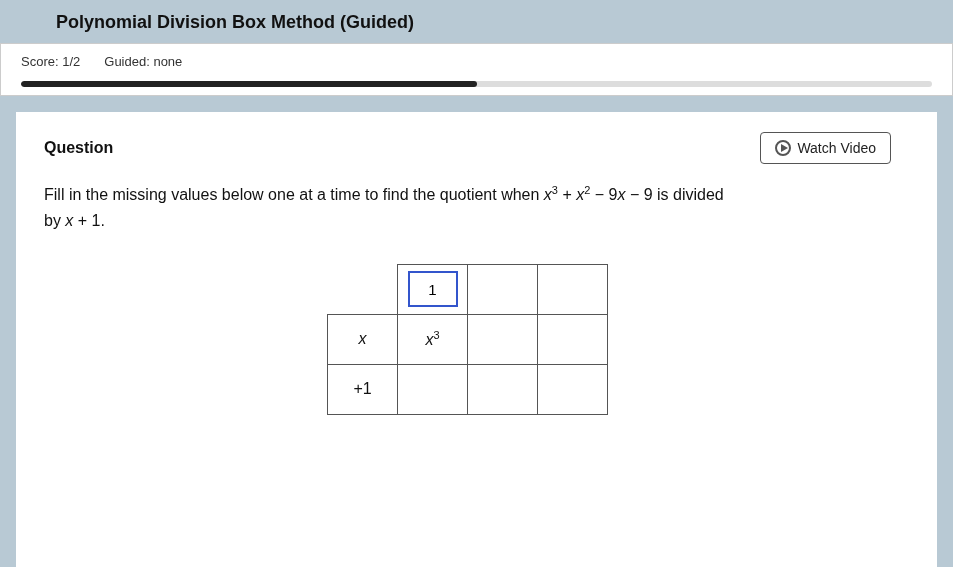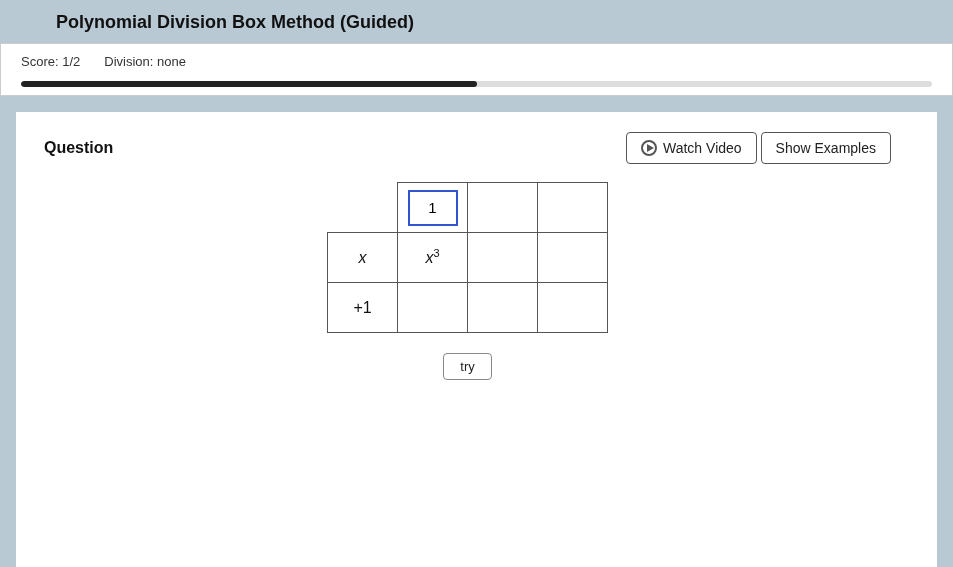"Division: none" span.score-label { text: Division -> Guided }
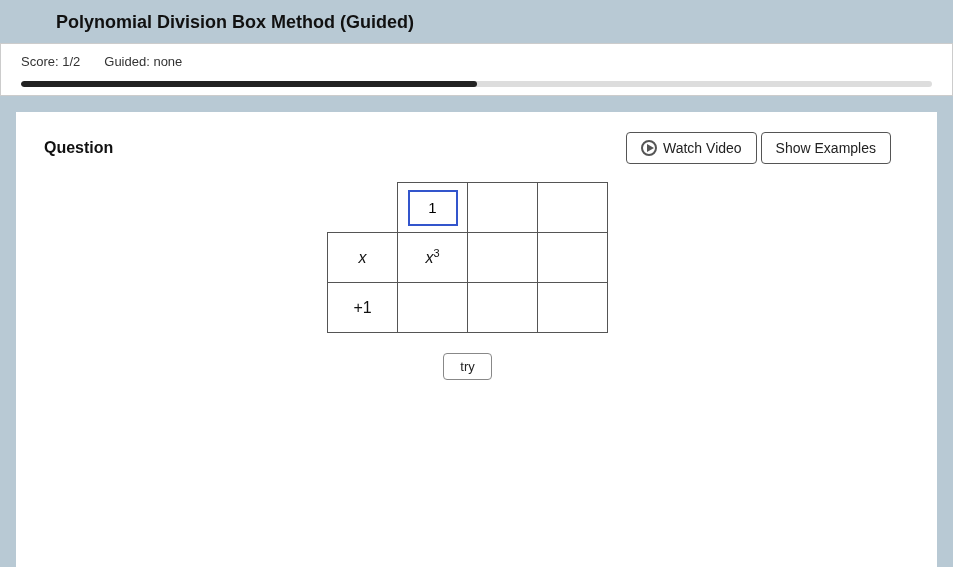"Watch Video" .header-buttons { flex-direction: none -> column; gap: 4px -> 18px }
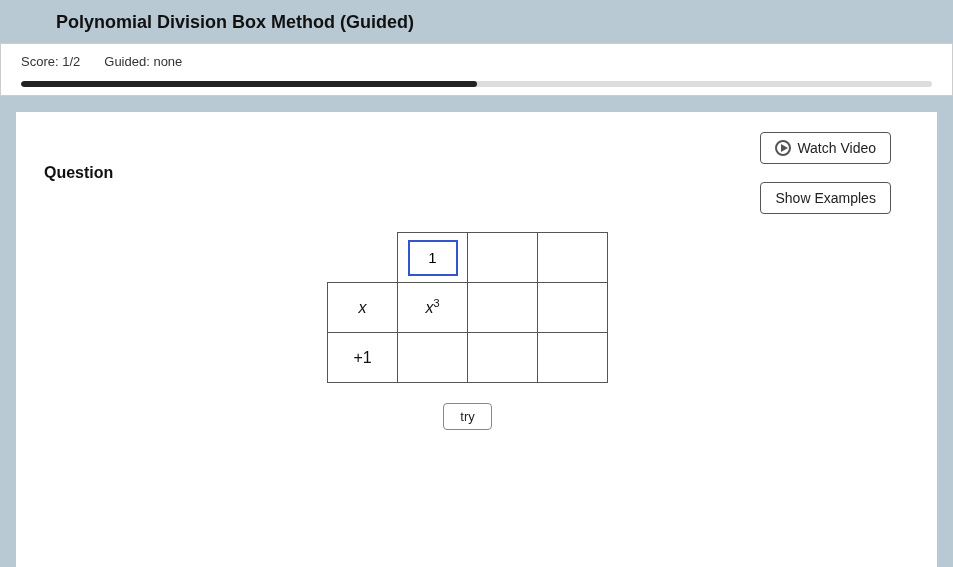"Fill in the missing values" div.question-text { html: none -> <div> Fill in the missing values below one at a time to find the quotient when <i>x</i><sup>3</sup> + <i>x</i><sup>2</sup> − 9<i>x</i> − 9 is divided<br> by <i>x</i> + 1. </div> }
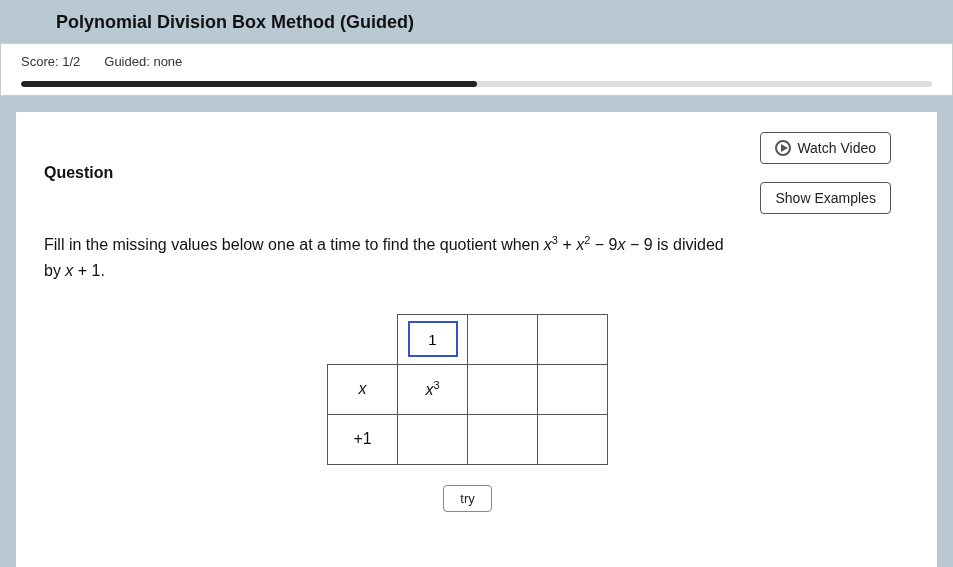"Show Examples" button.btn-show-examples { html: <button> <span>Show Examples</span> </button> -> none }
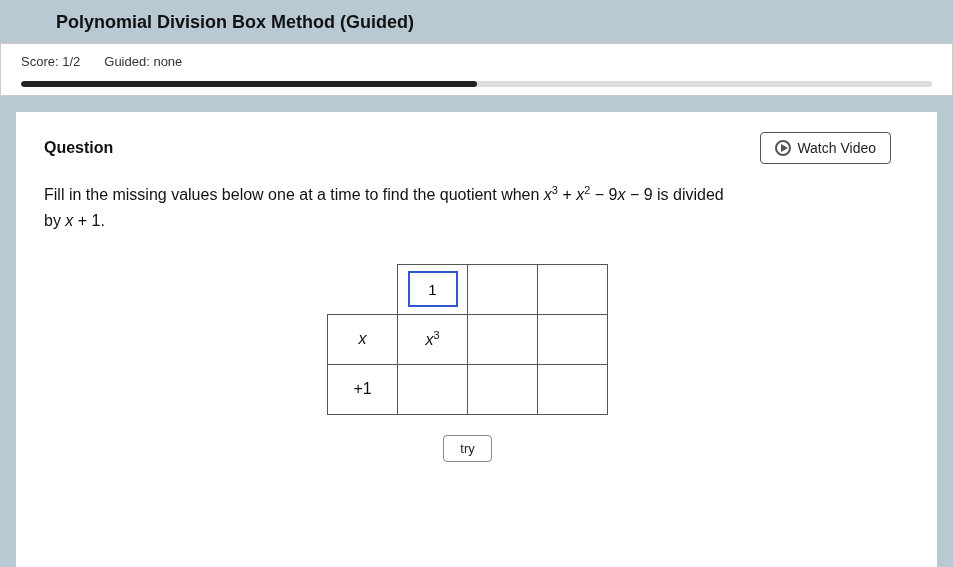"try" div.try-btn-wrapper { html: <div> <button> <span>try</span> </button> </div> -> none }
